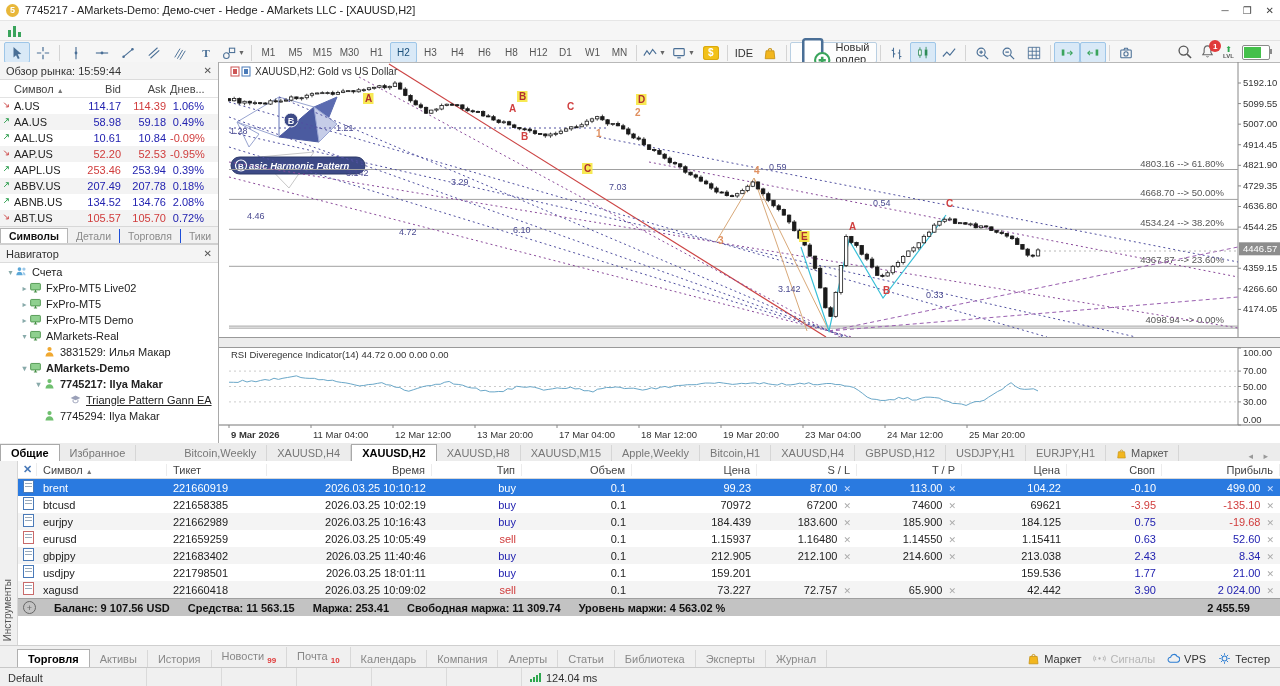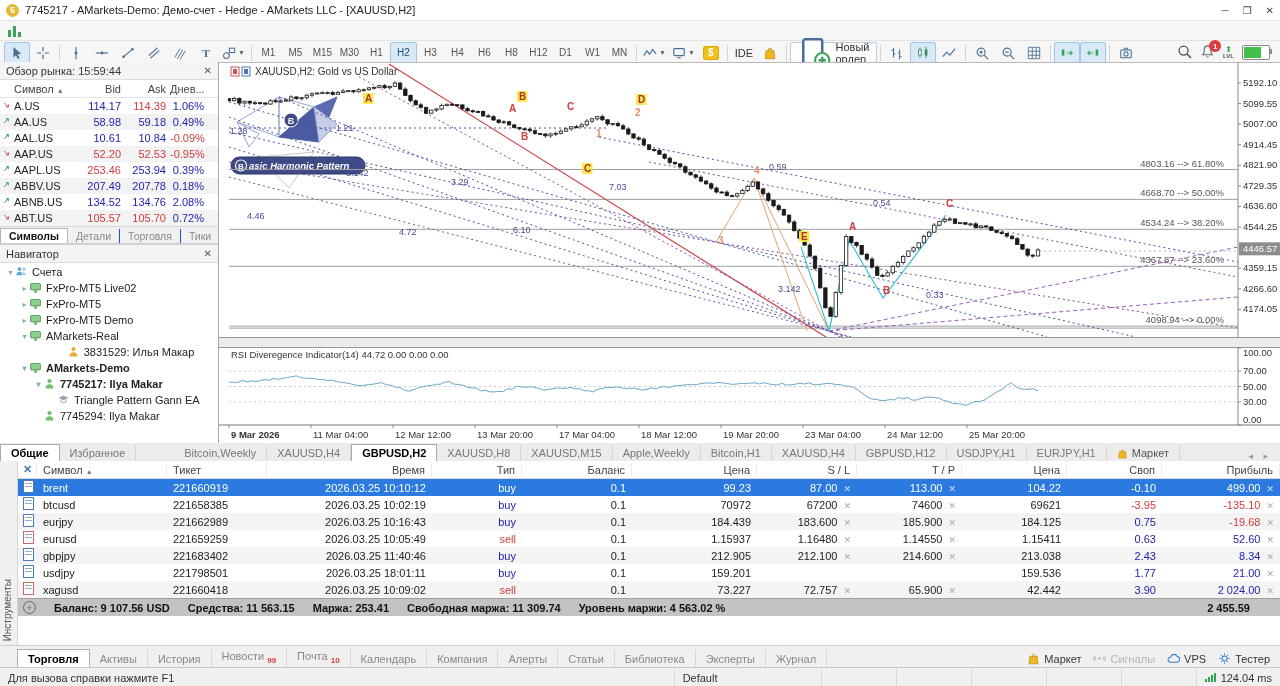"3831529: Илья Макар" div.nav-row { justify-content: center -> none }
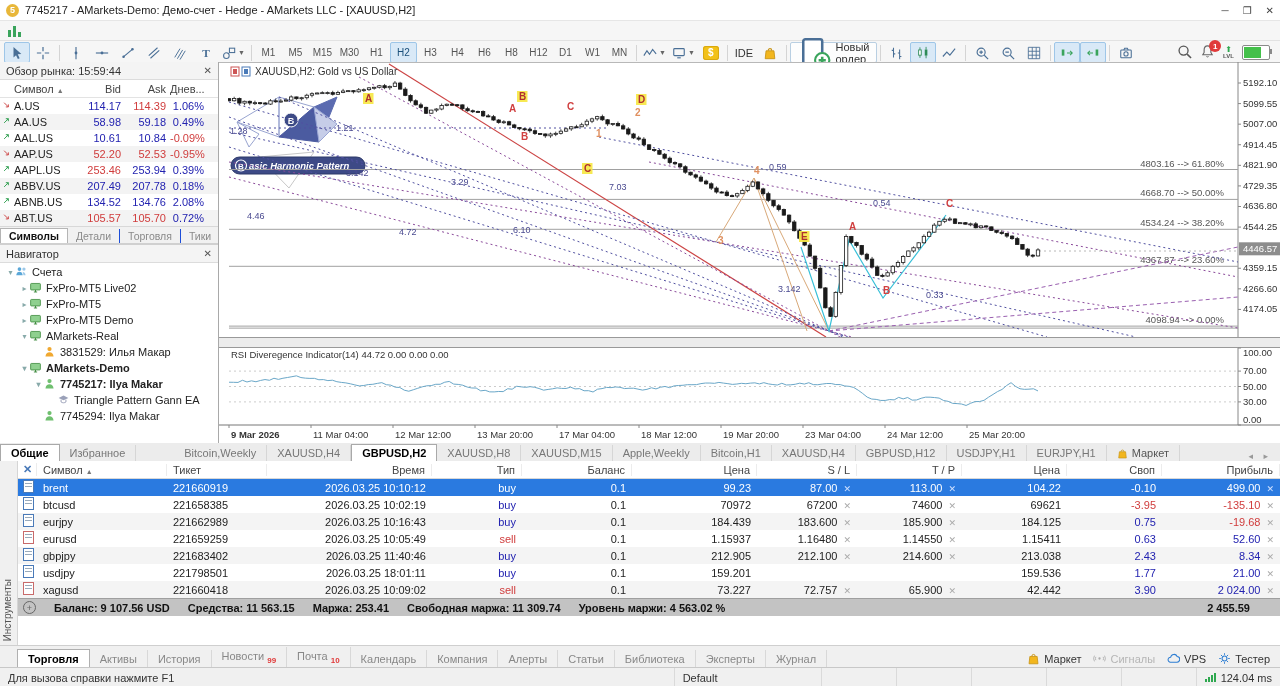"Triangle Pattern Gann EA" div.nav-row { padding-left: 48px -> 60px; text-decoration: none -> underline }
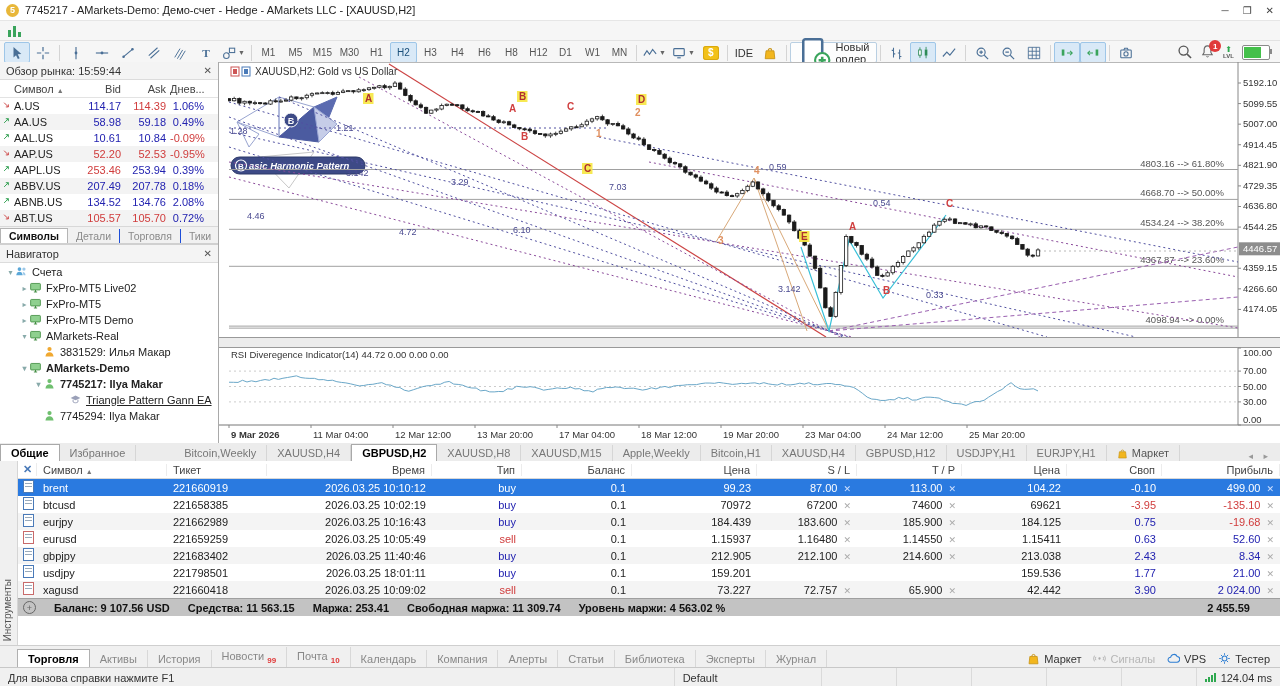"GBPUSD,H2" span.ctab { text: GBPUSD,H2 -> XAUUSD,H2 }
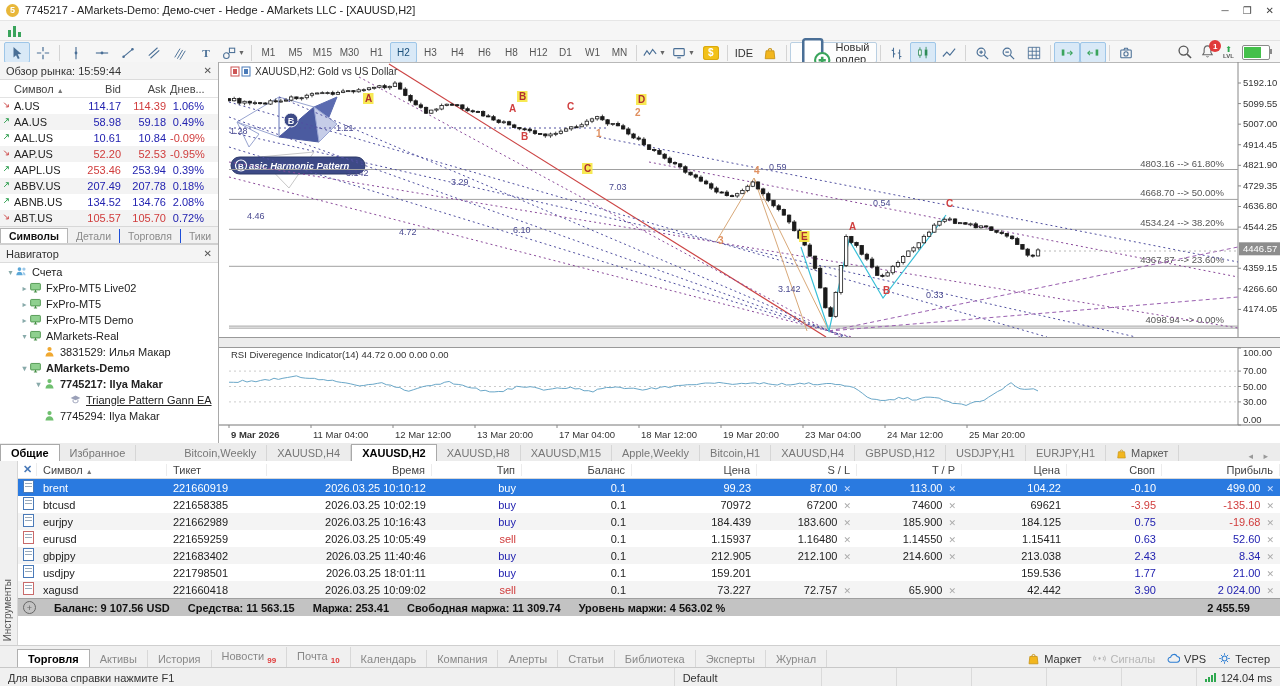"Баланс" div.ra { text: Баланс -> Объем }
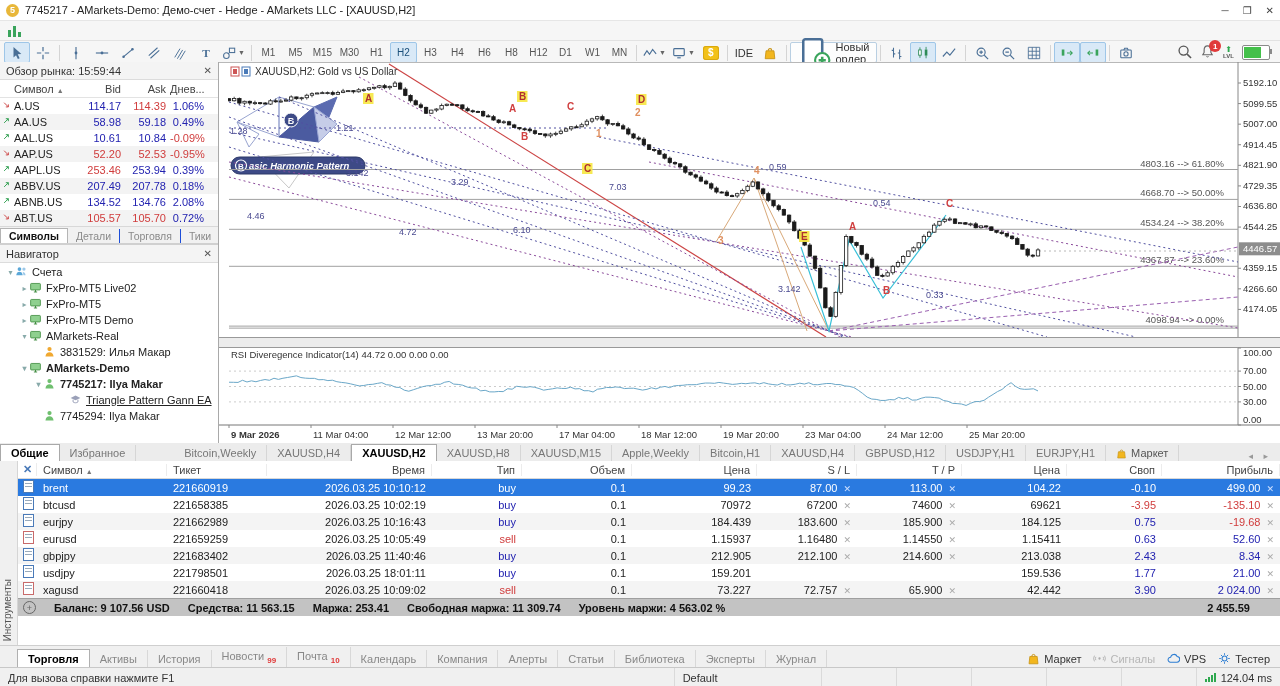"Для вызова справки нажмите F1" div.st-cell { html: <div>Для вызова справки нажмите F1</div> -> none }
